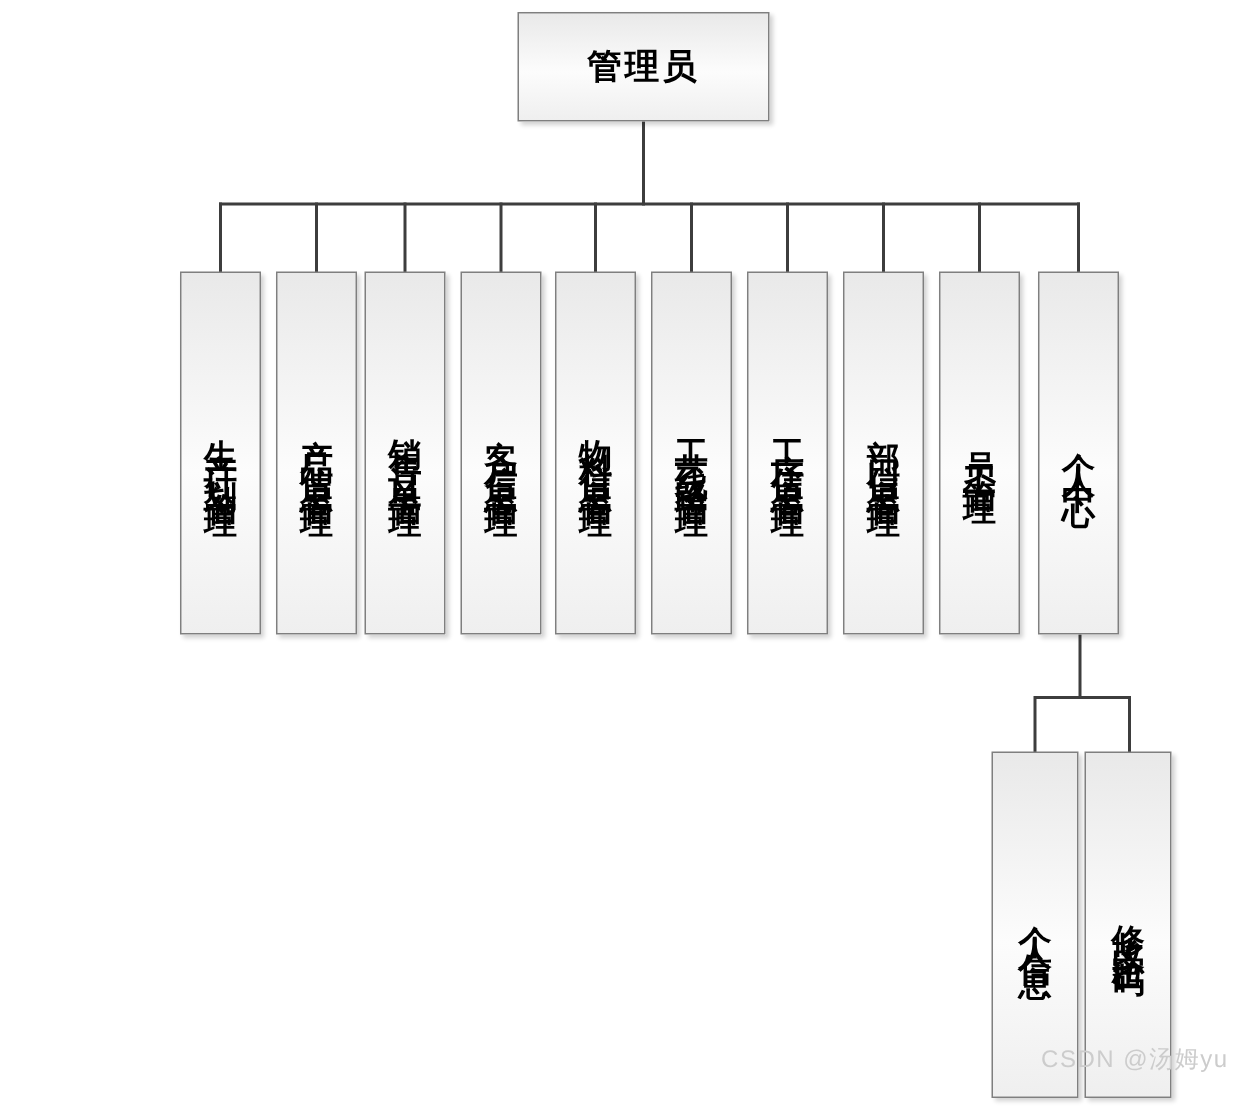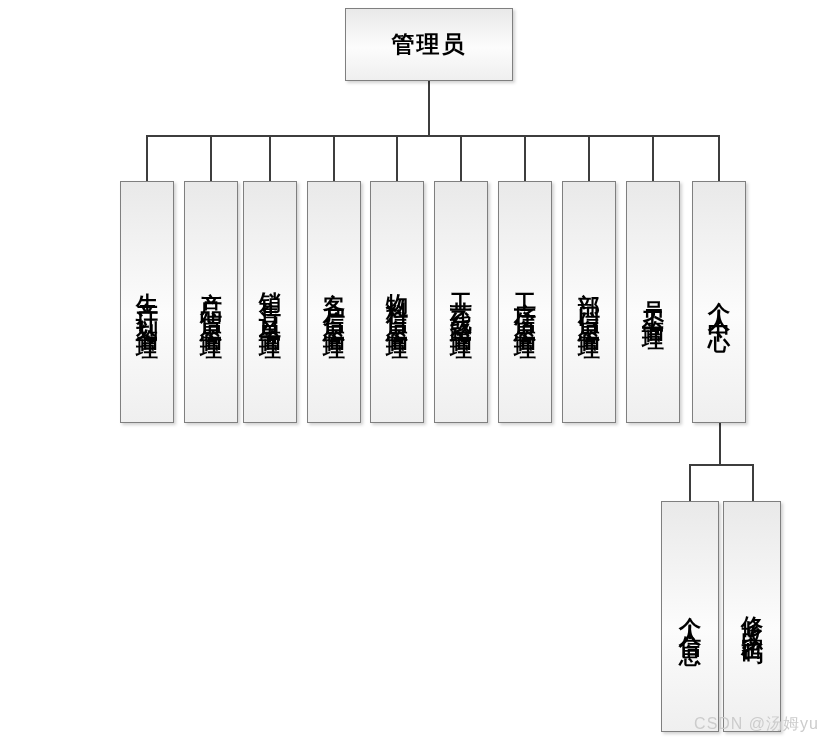"CSDN @汤姆yu" .watermark { top: 714px -> 696px }
